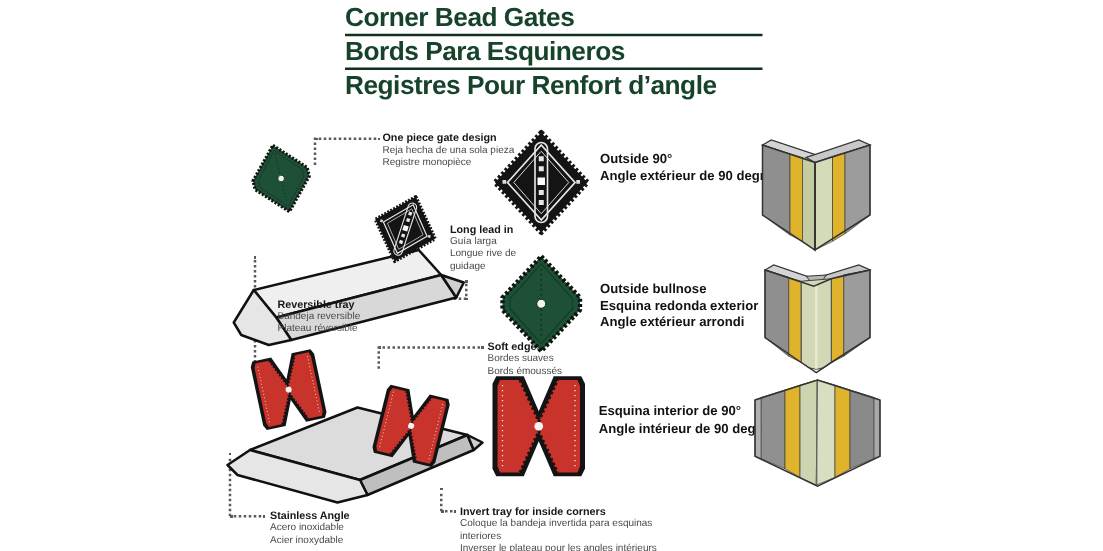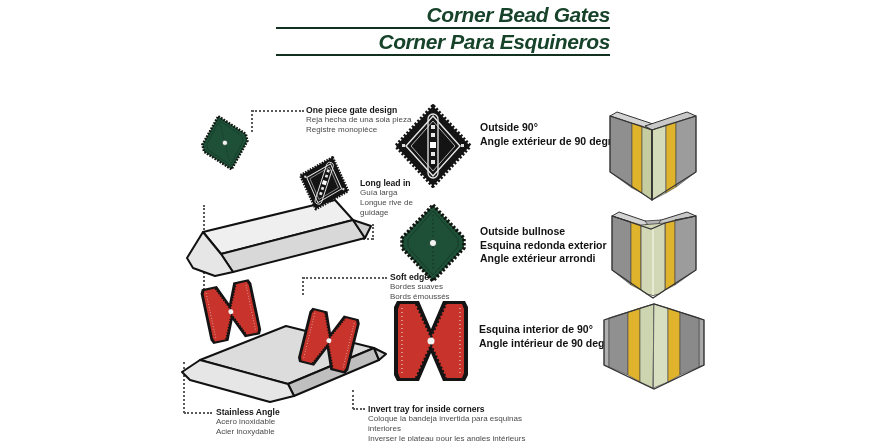"Corner Bead Gates" .hdr { font-style: italic -> none; text-align: right -> left }
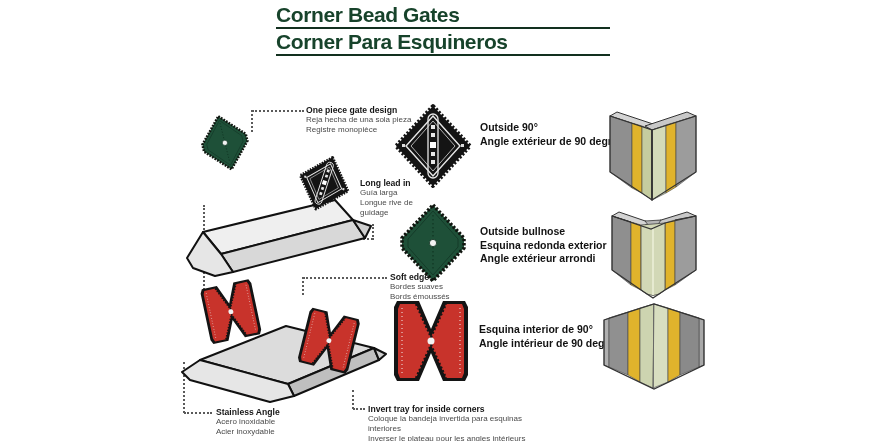"Corner Para Esquineros" div.hdr-line { text: Corner -> Bords }
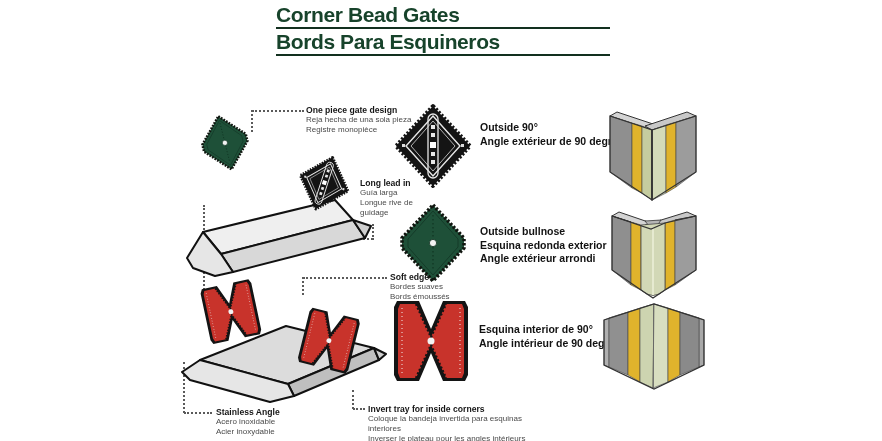"Registres Pour Renfort d’angle" div.hdr-line { html: none -> <div>Registres Pour Renfort d’angle</div> }
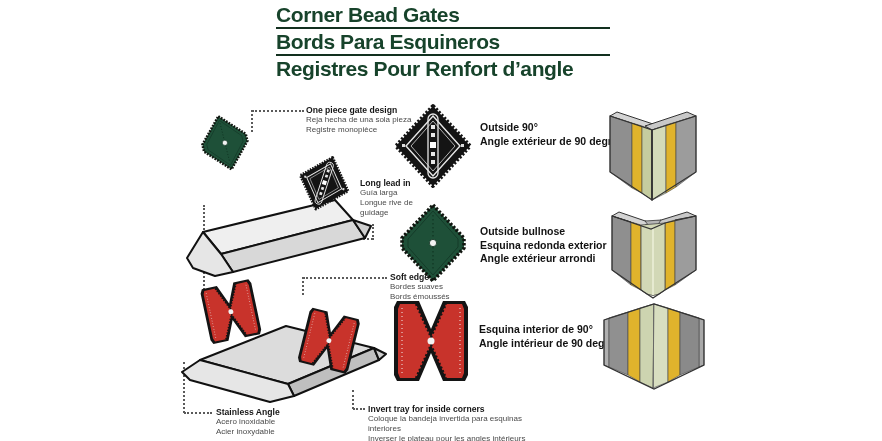"Reversible tray" div.callout { html: none -> <div> <span>Reversible tray</span> <div>Bandeja reversible</div> <div>Plateau réversible</div> </div> }
